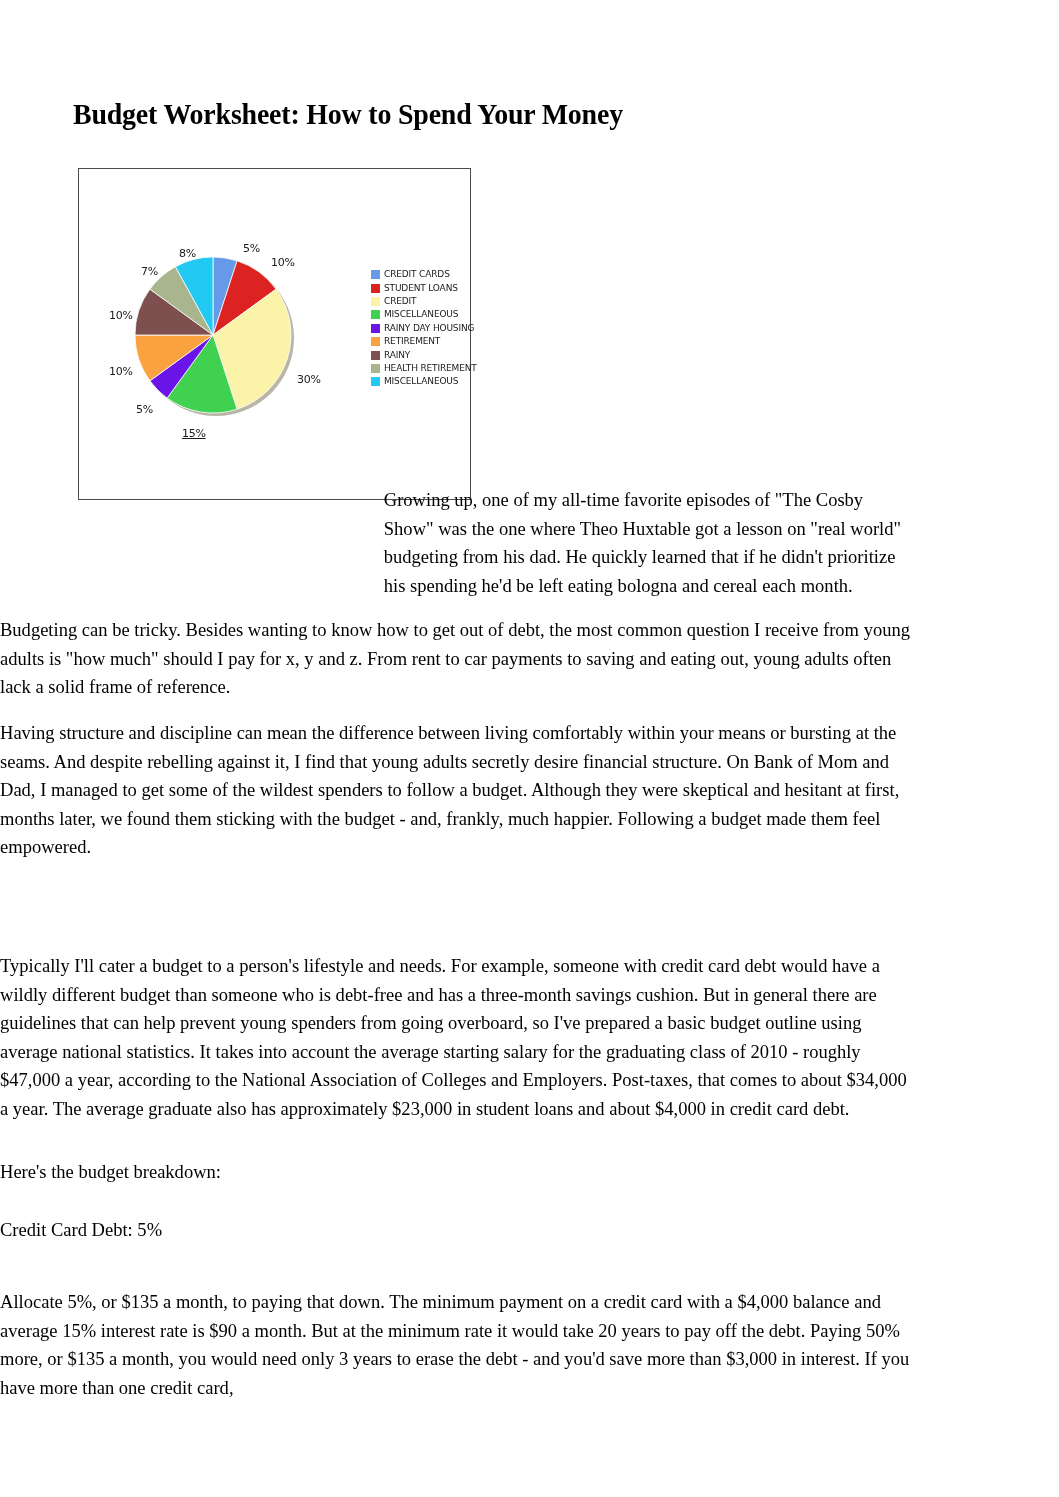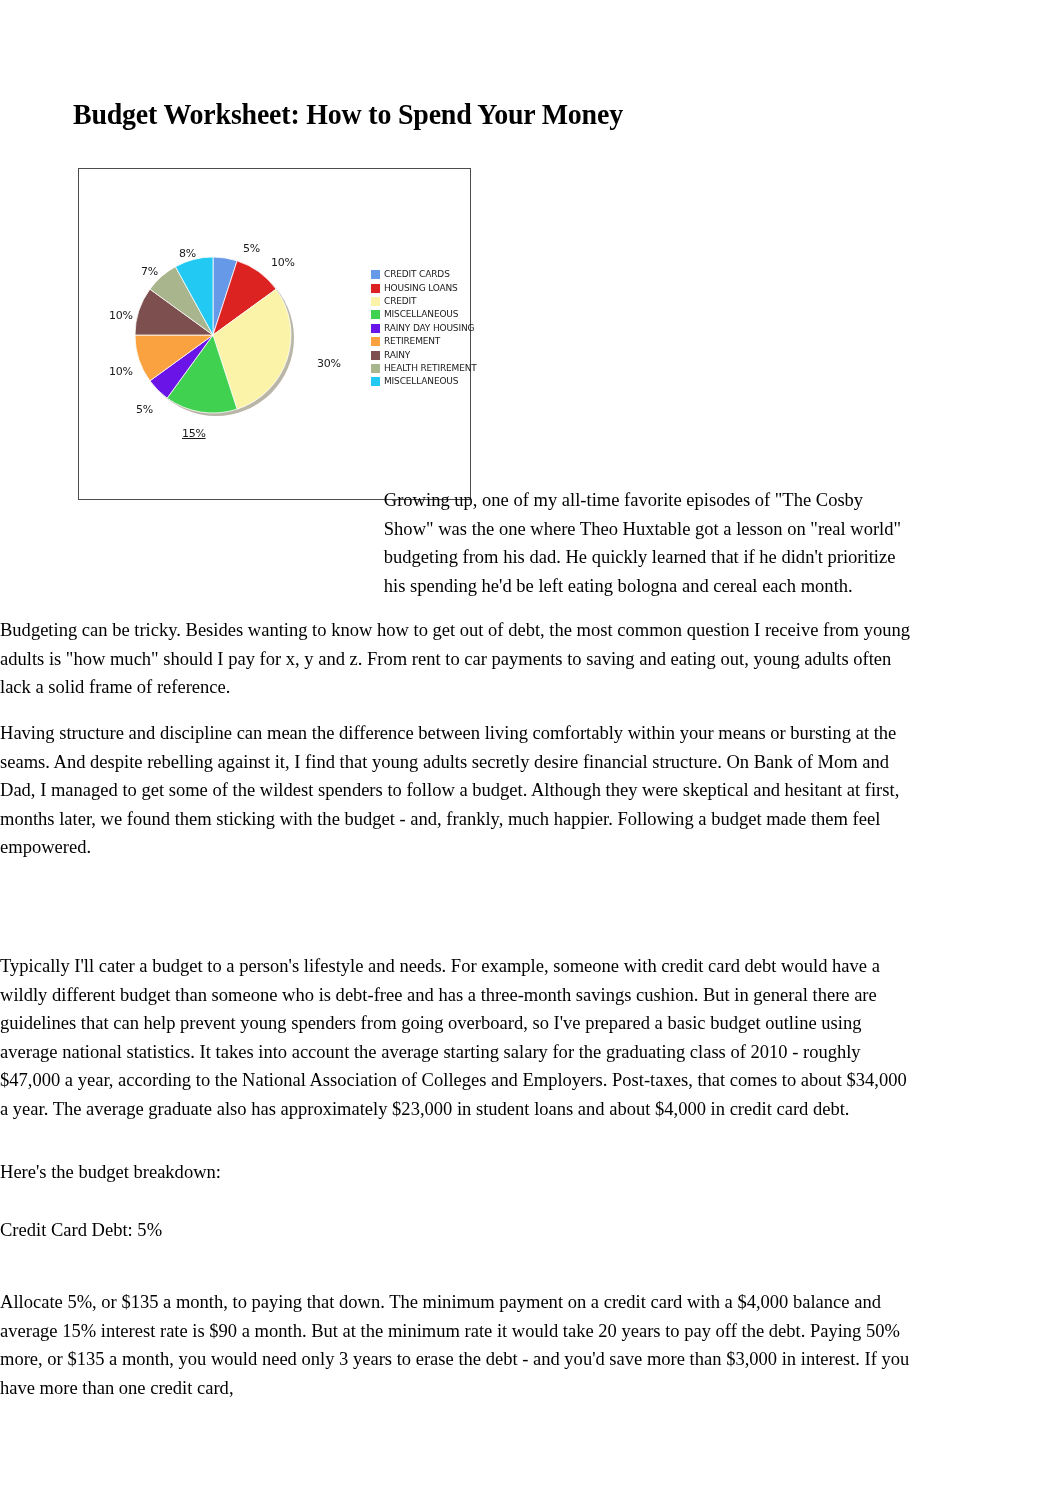"HOUSING LOANS" span.legend-label { text: HOUSING -> STUDENT }
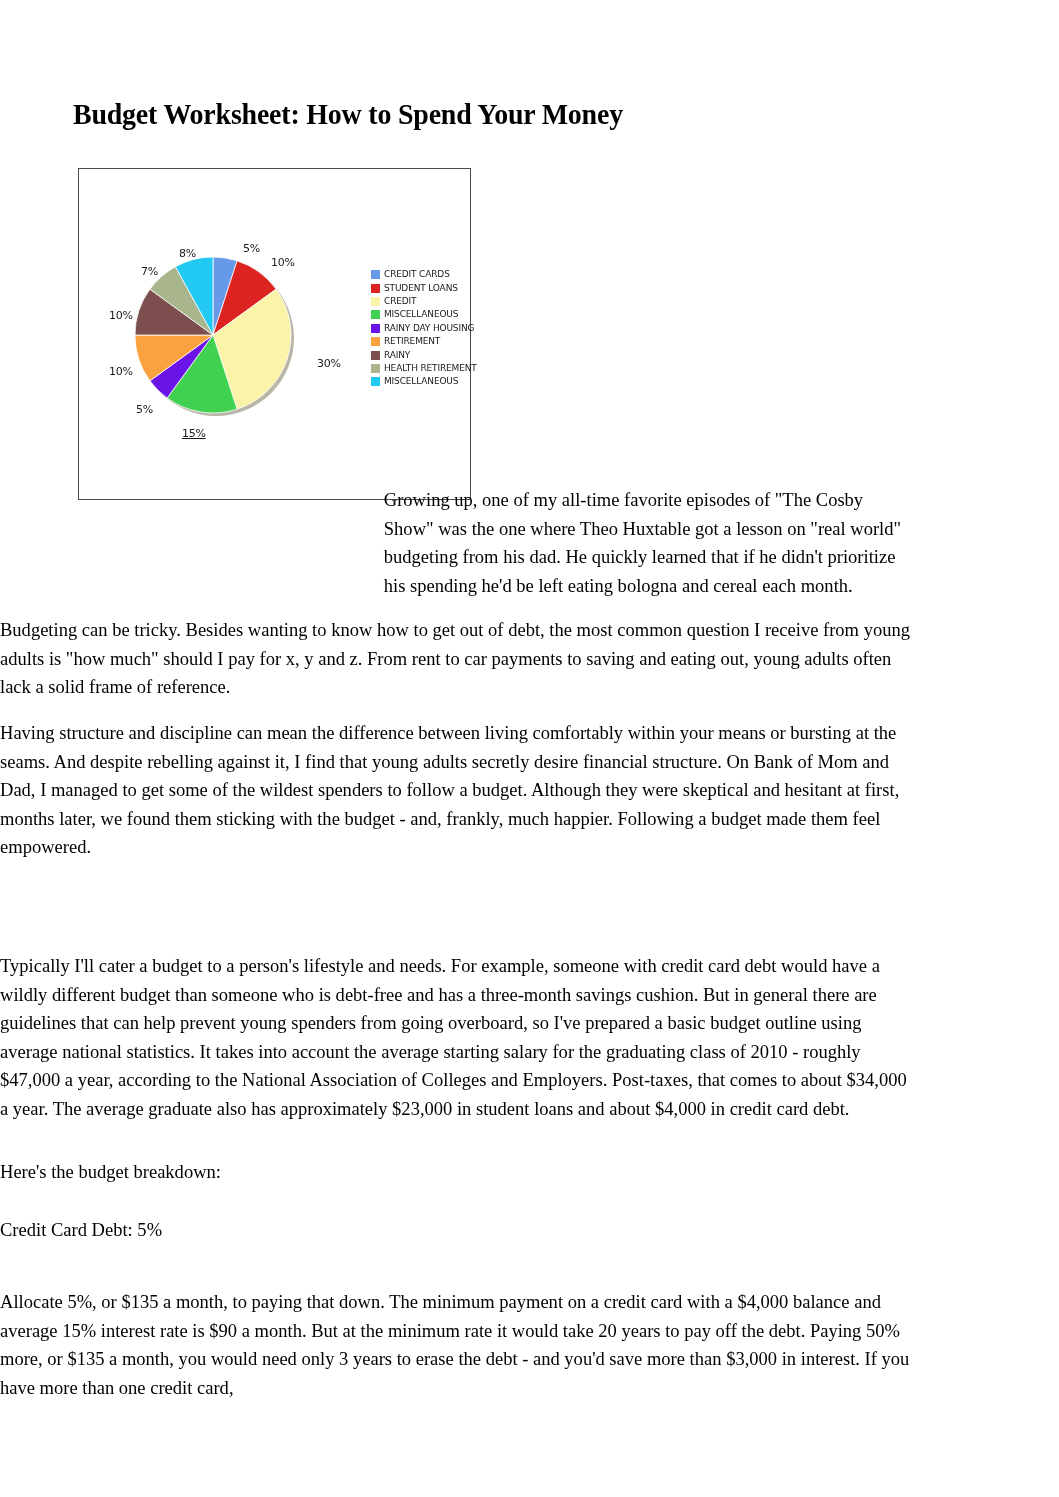"30%" div.pct-label { margin-left: 20px -> none; top: 188px -> 204px }
